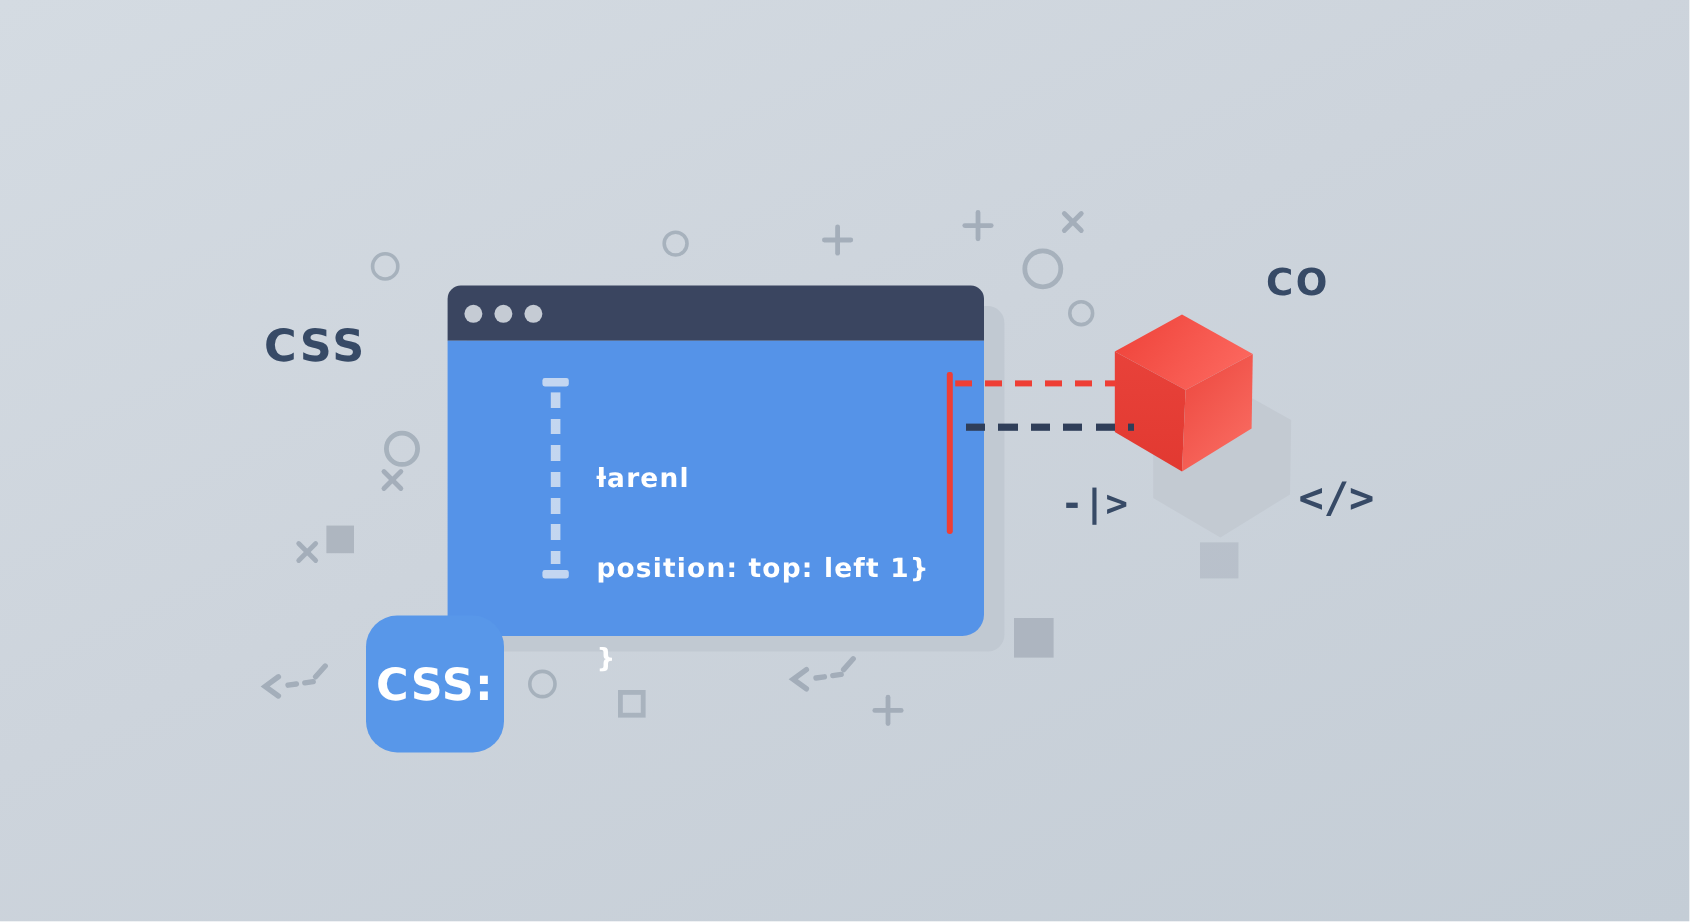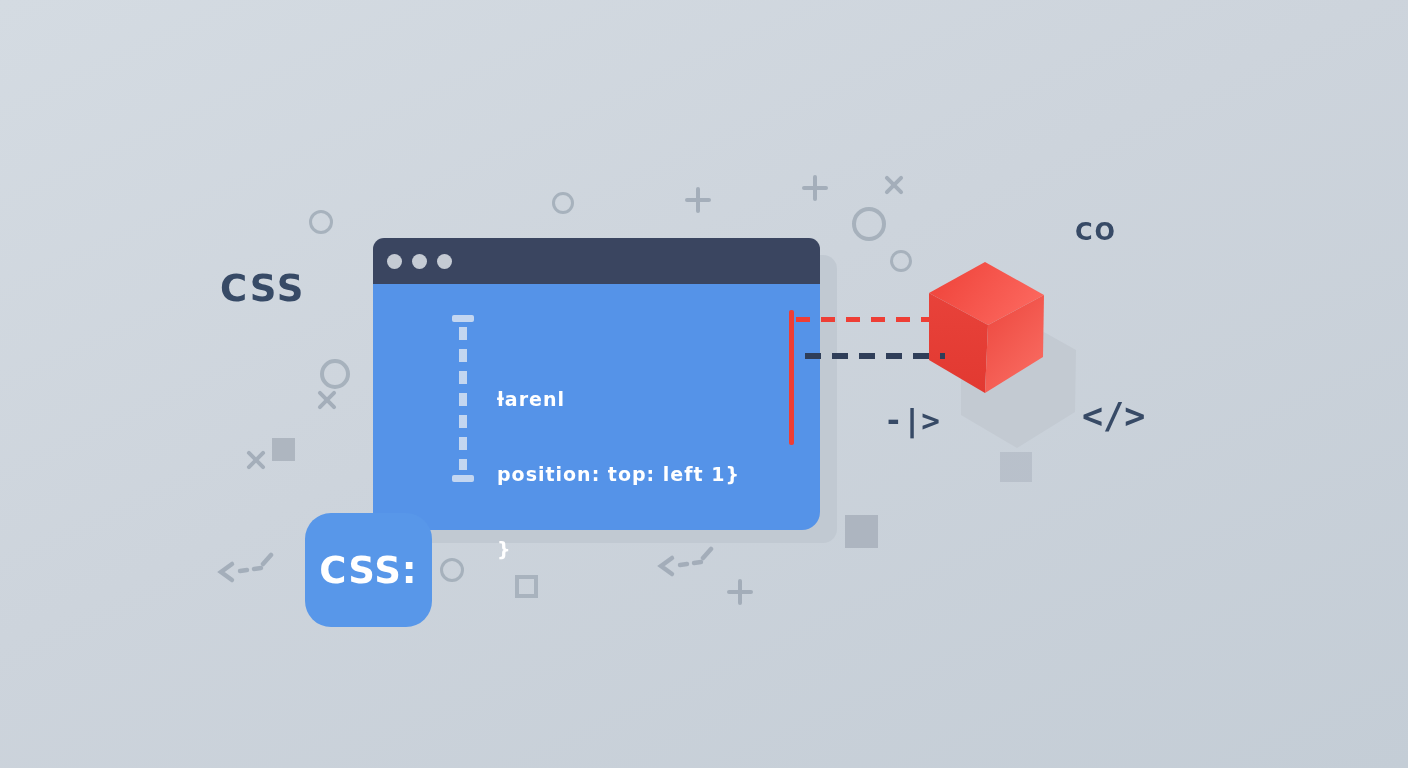"CO" .lbl-co { font-size: 24px -> 31px; margin-left: 20px -> none }
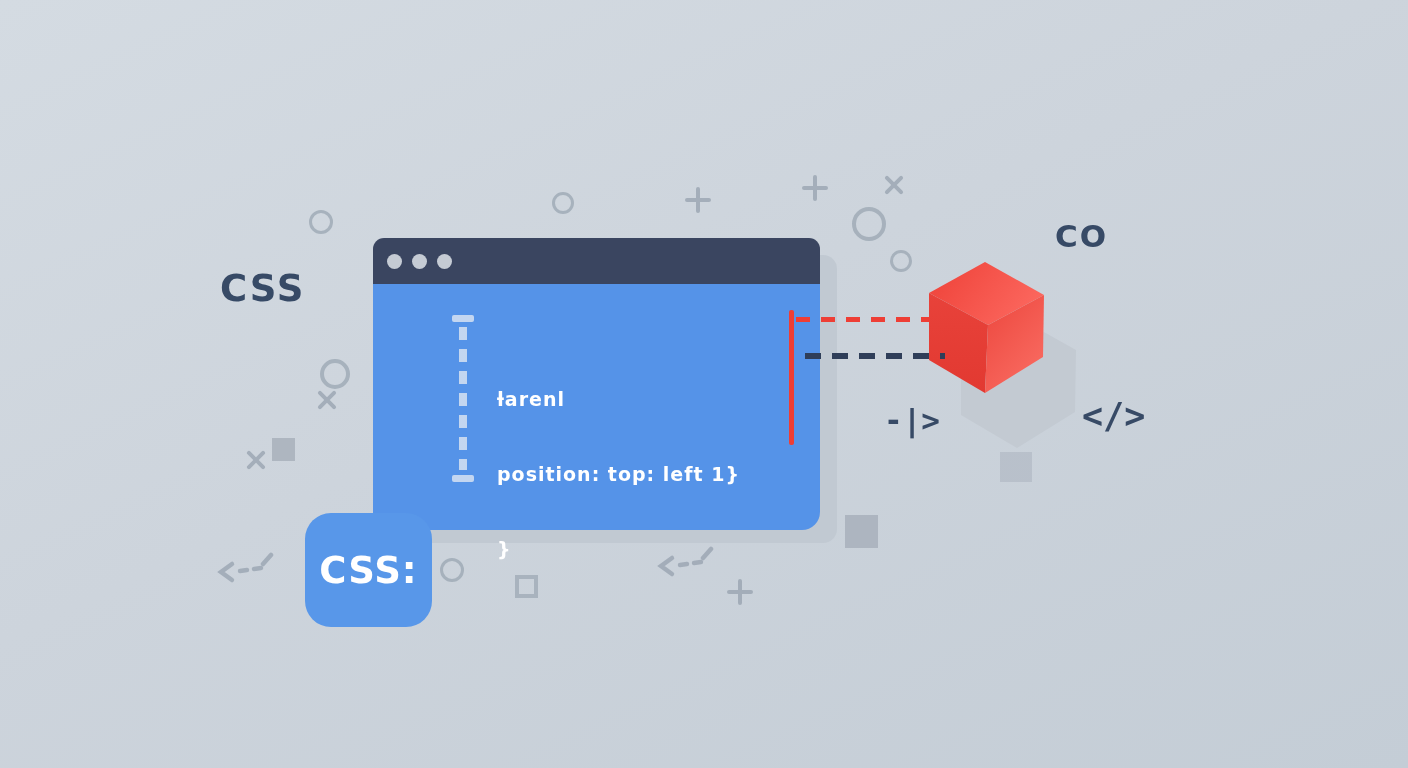"ƚarenl" .codeblock { font-size: 19px -> 22px }
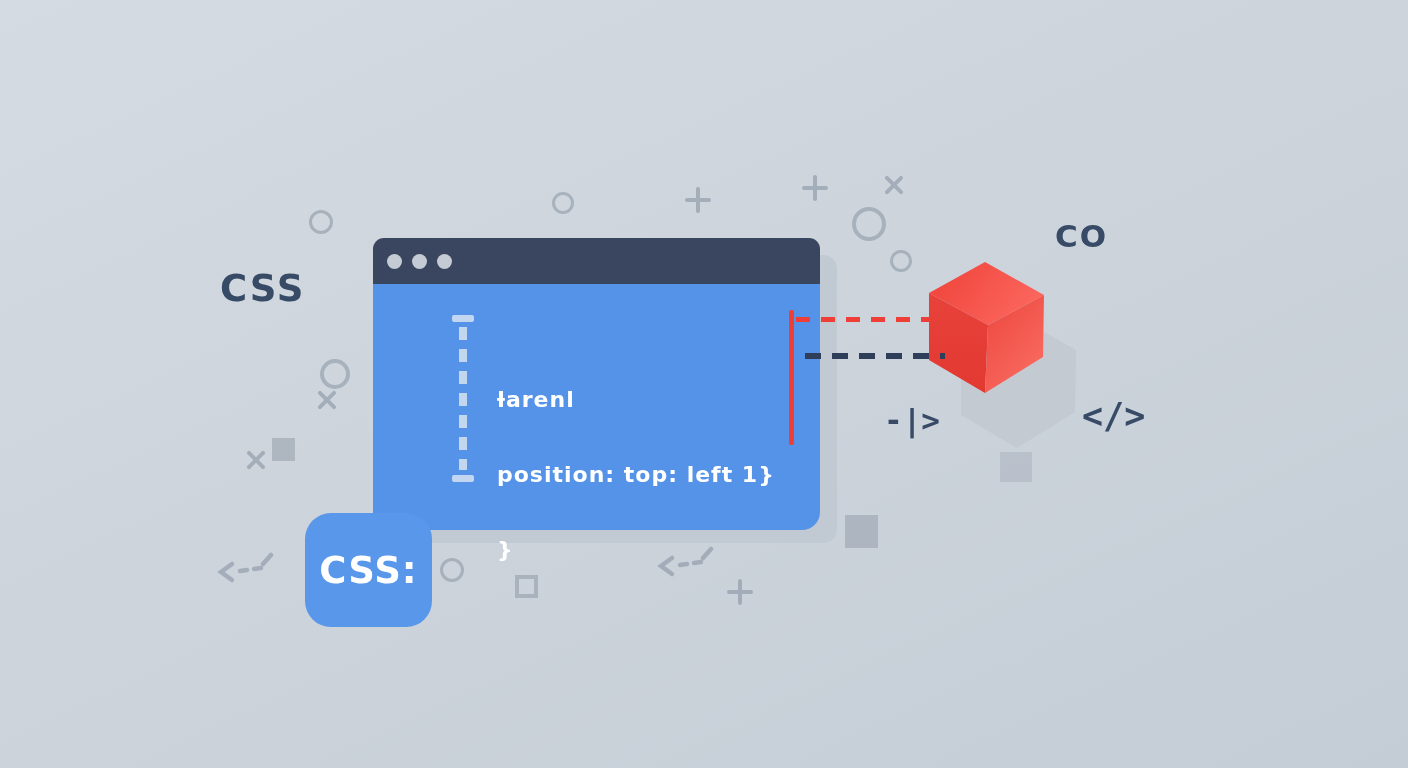"CSS:" .css-badge { width: 127px -> 115px }
